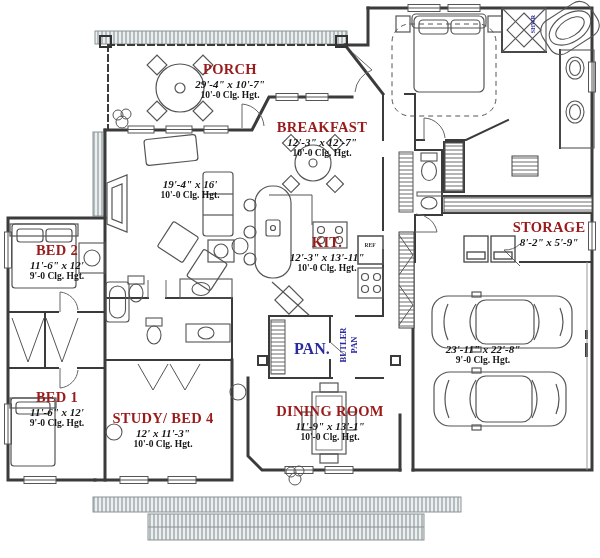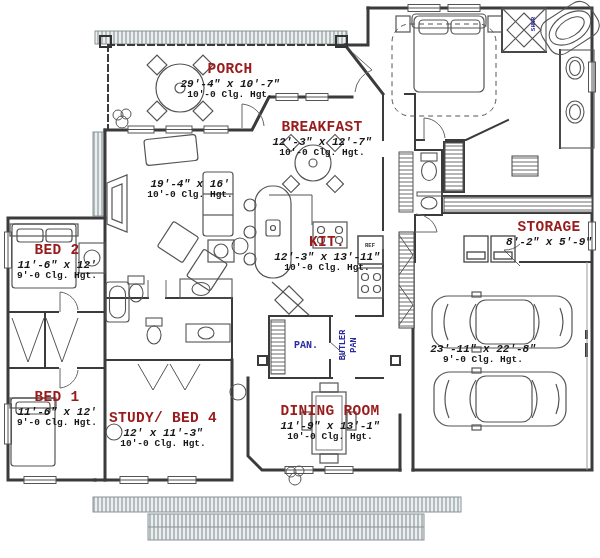"PORCH" #plan { font-family: Liberation Mono, monospace -> Liberation Serif, serif }
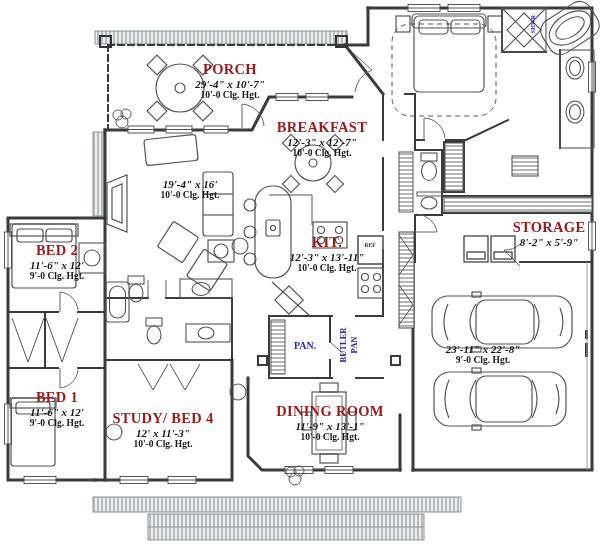"PAN." .blab.pan { font-size: 10px -> 16px }
